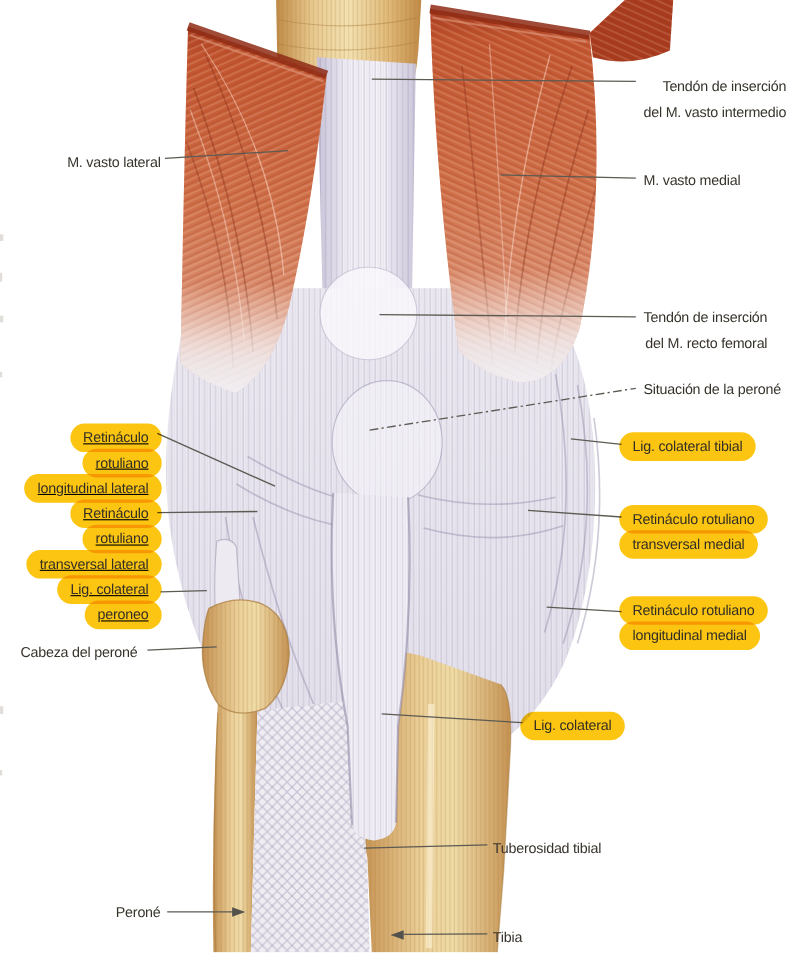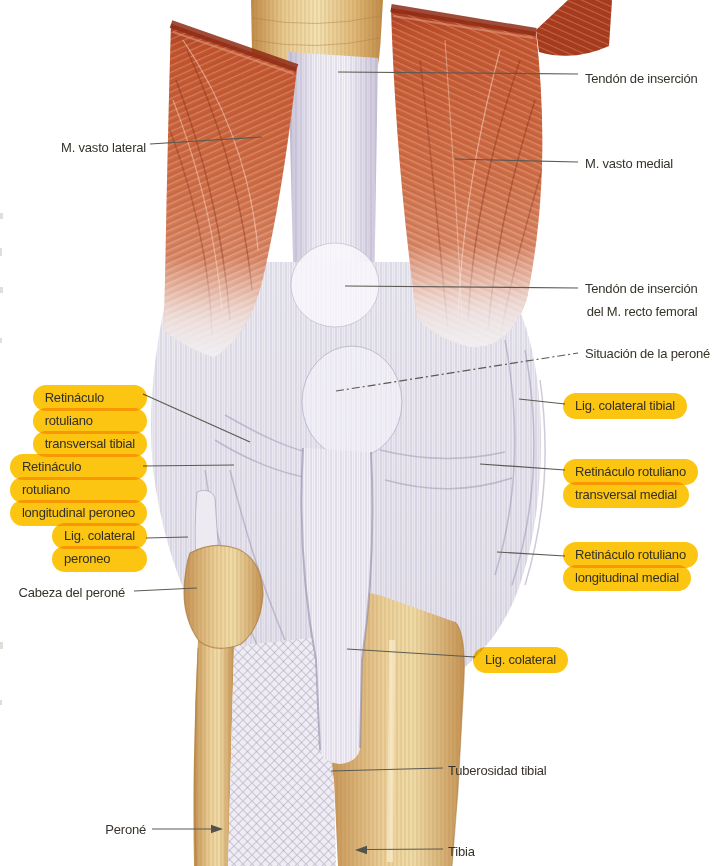"del M. vasto intermedio" span { html: none -> <span>del M. vasto intermedio</span> }
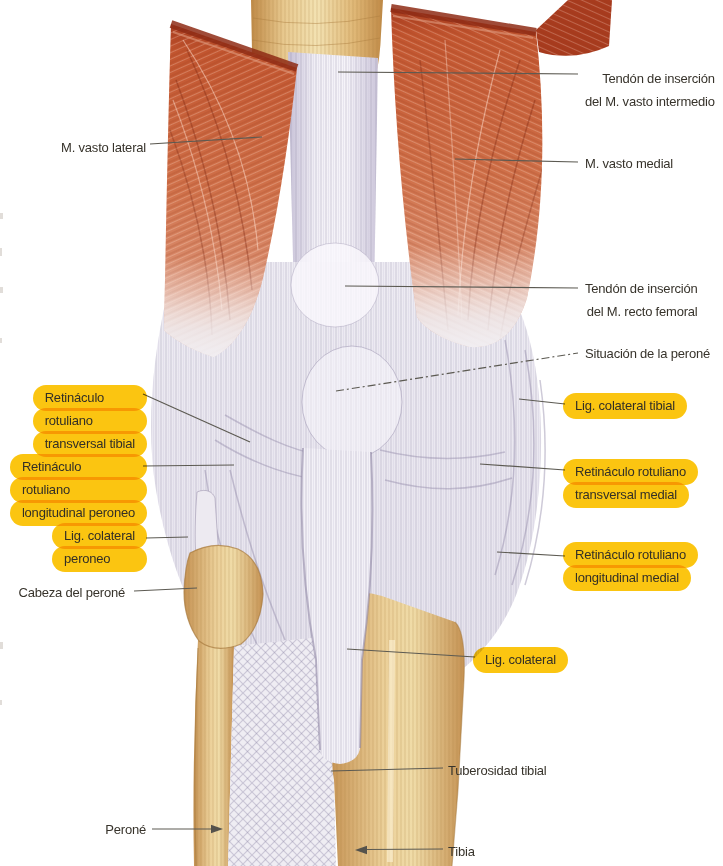"Retináculo" .pills.to-left { align-items: none -> flex-end; text-decoration: none -> underline }
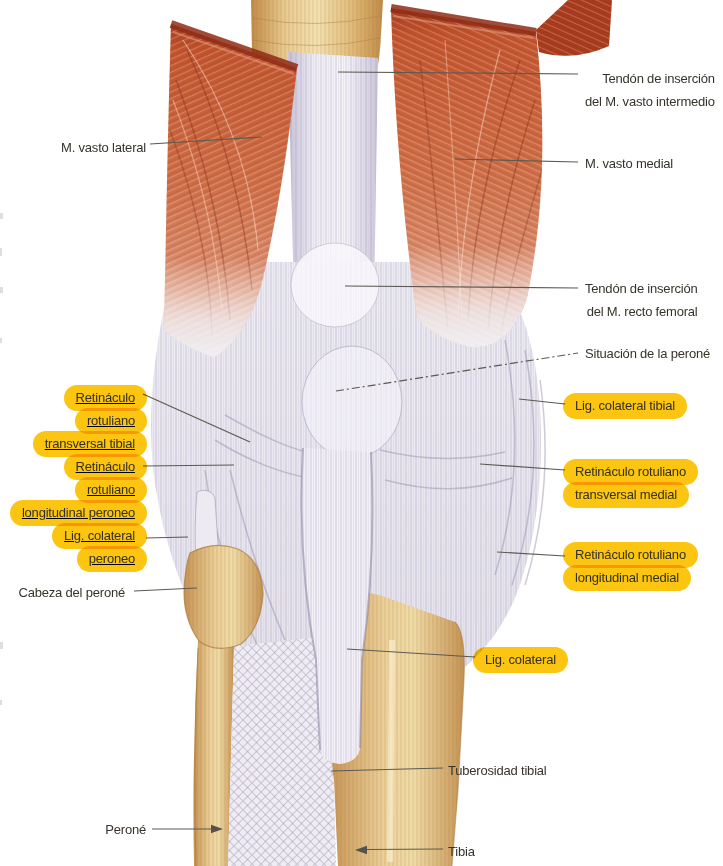"transversal tibial" span.pill { text: transversal tibial -> longitudinal lateral }
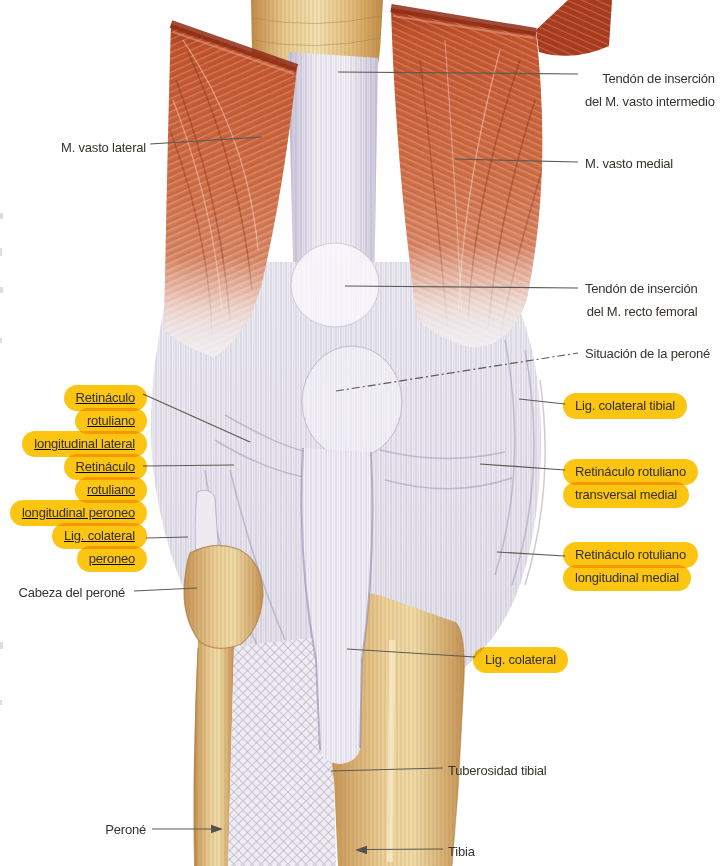"longitudinal peroneo" span.pill { text: longitudinal peroneo -> transversal lateral }
